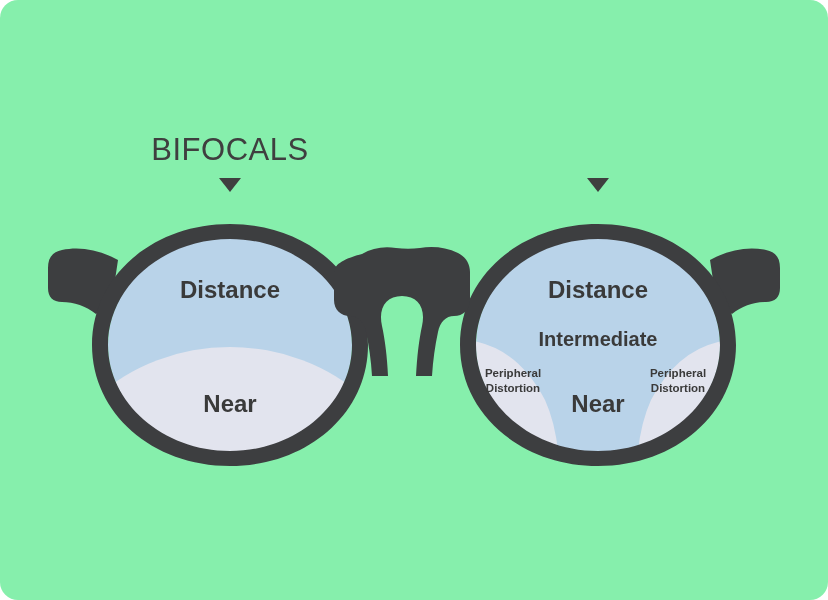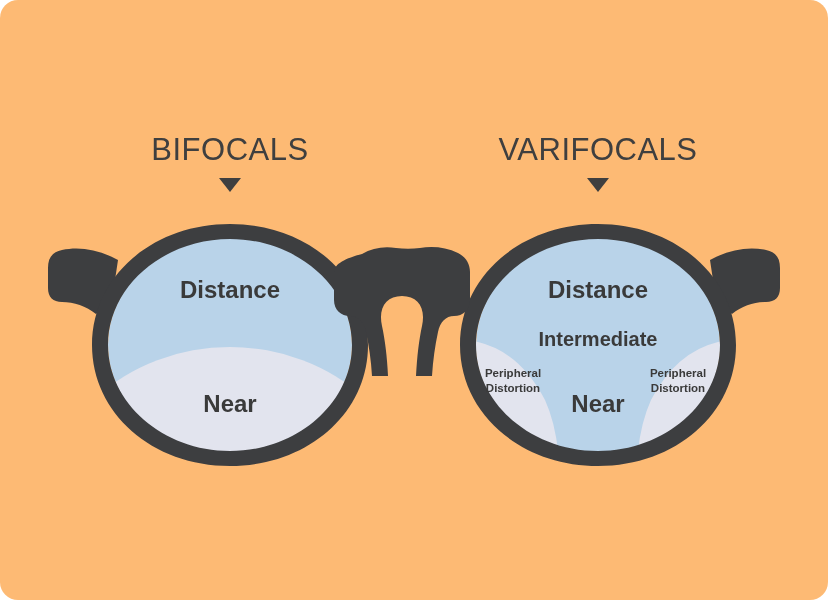"BIFOCALS" #canvas { background: #fdba74 -> #86efac }
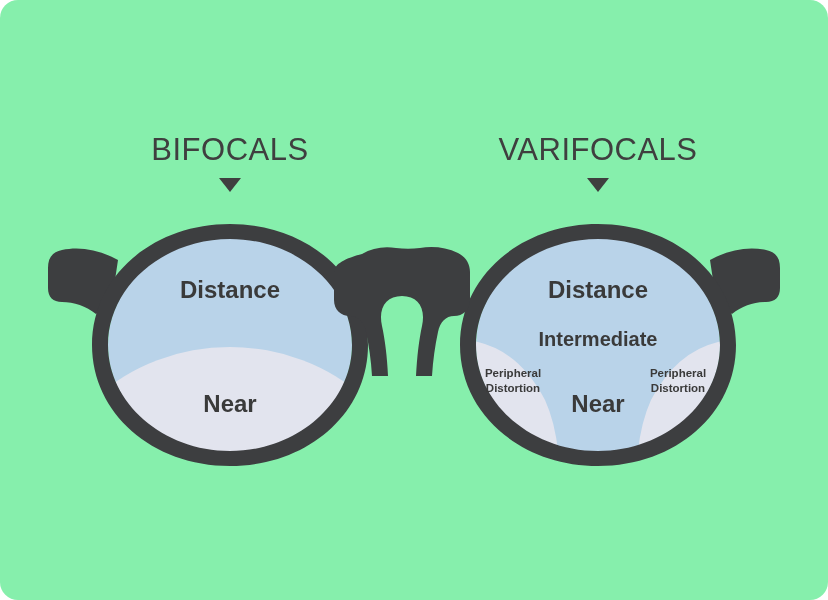"VARIFOCALS" div.title { html: <div>VARIFOCALS</div> -> none }
